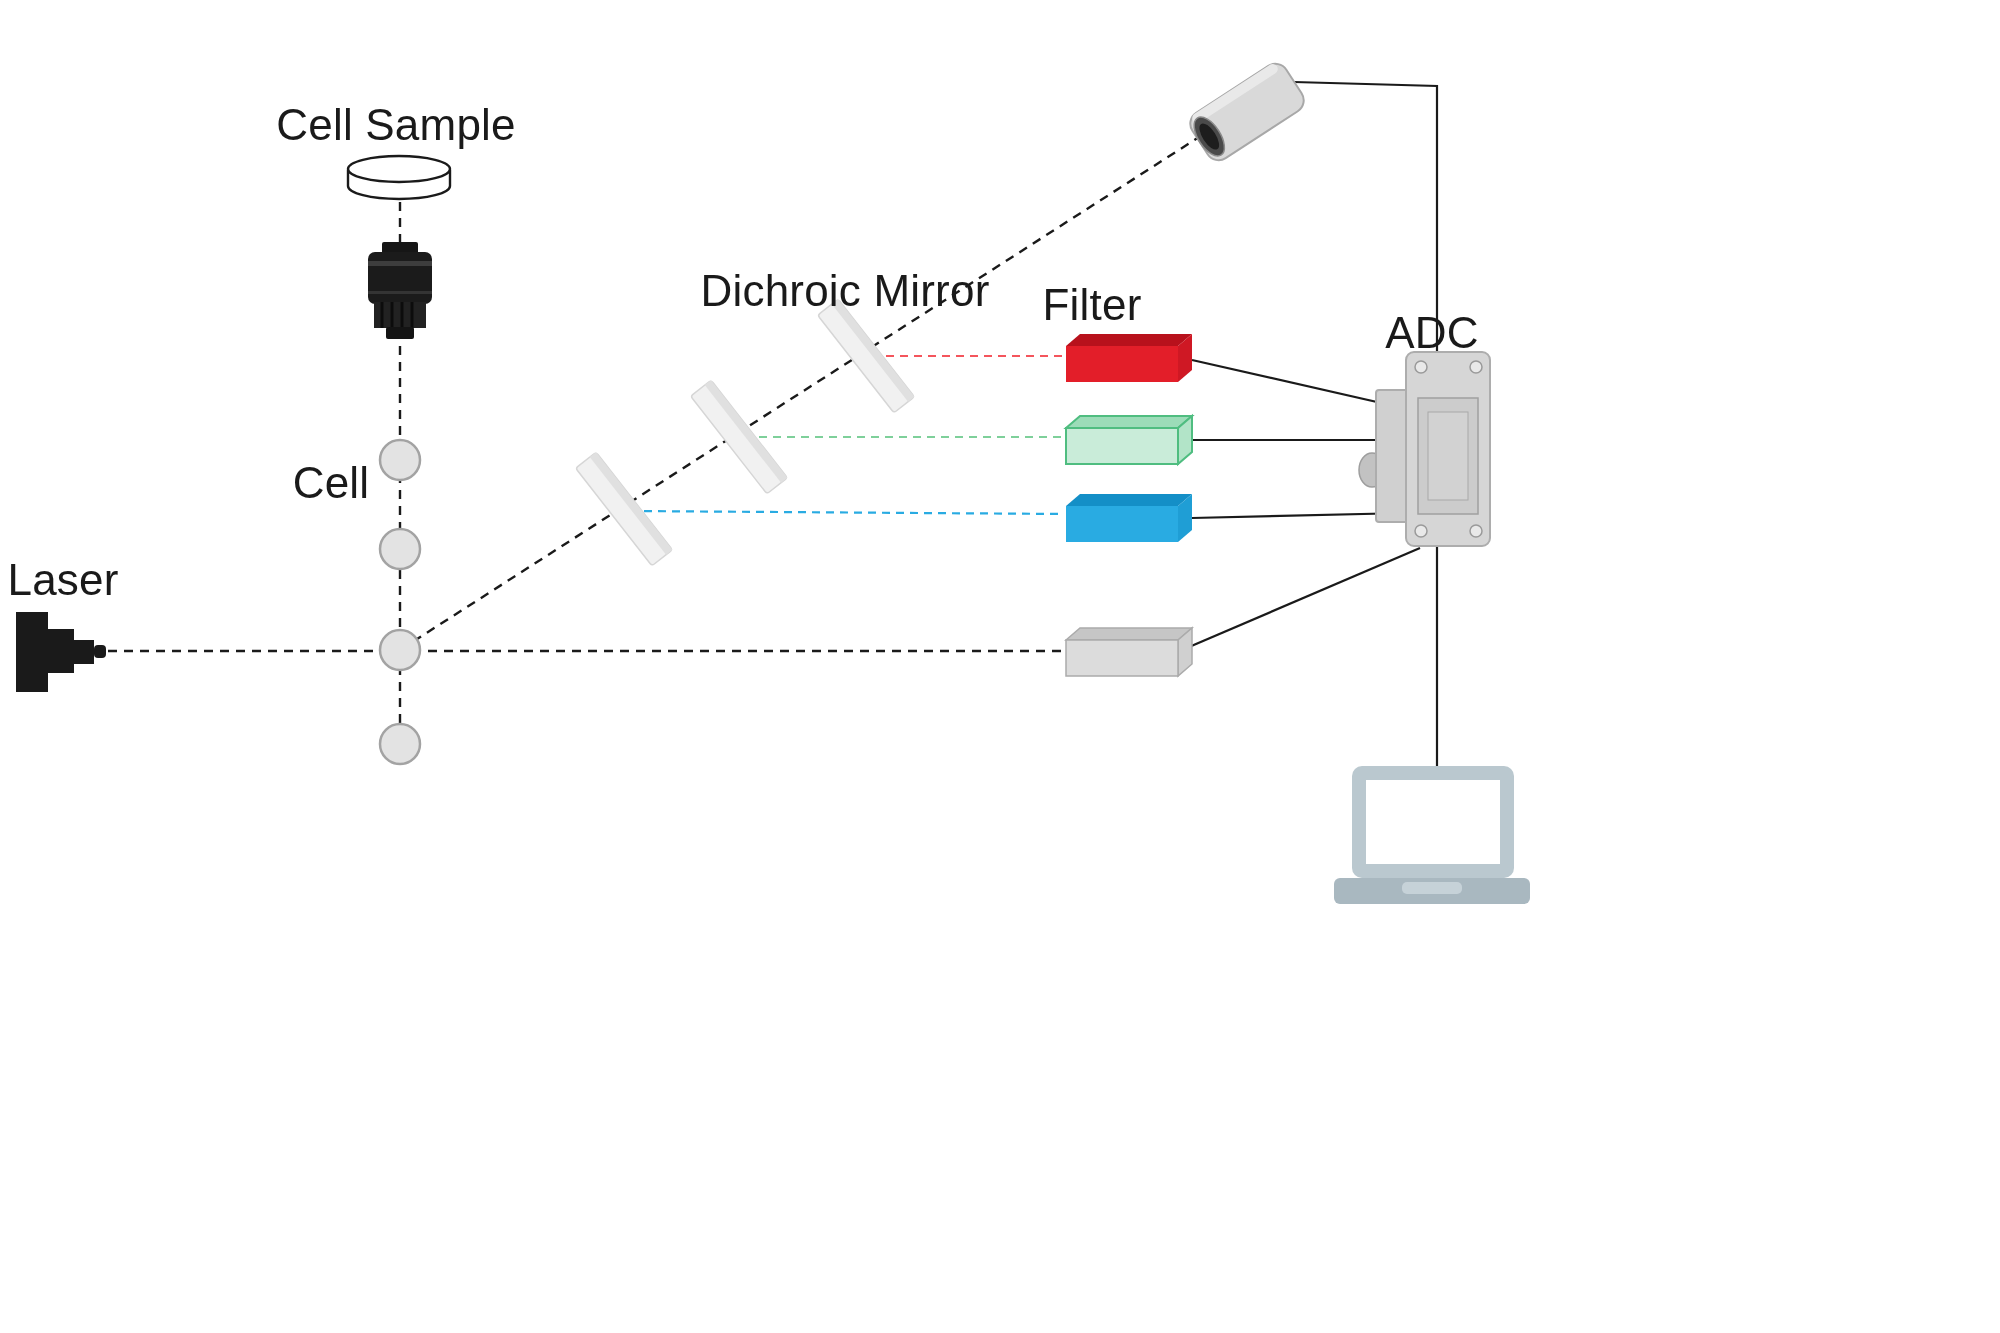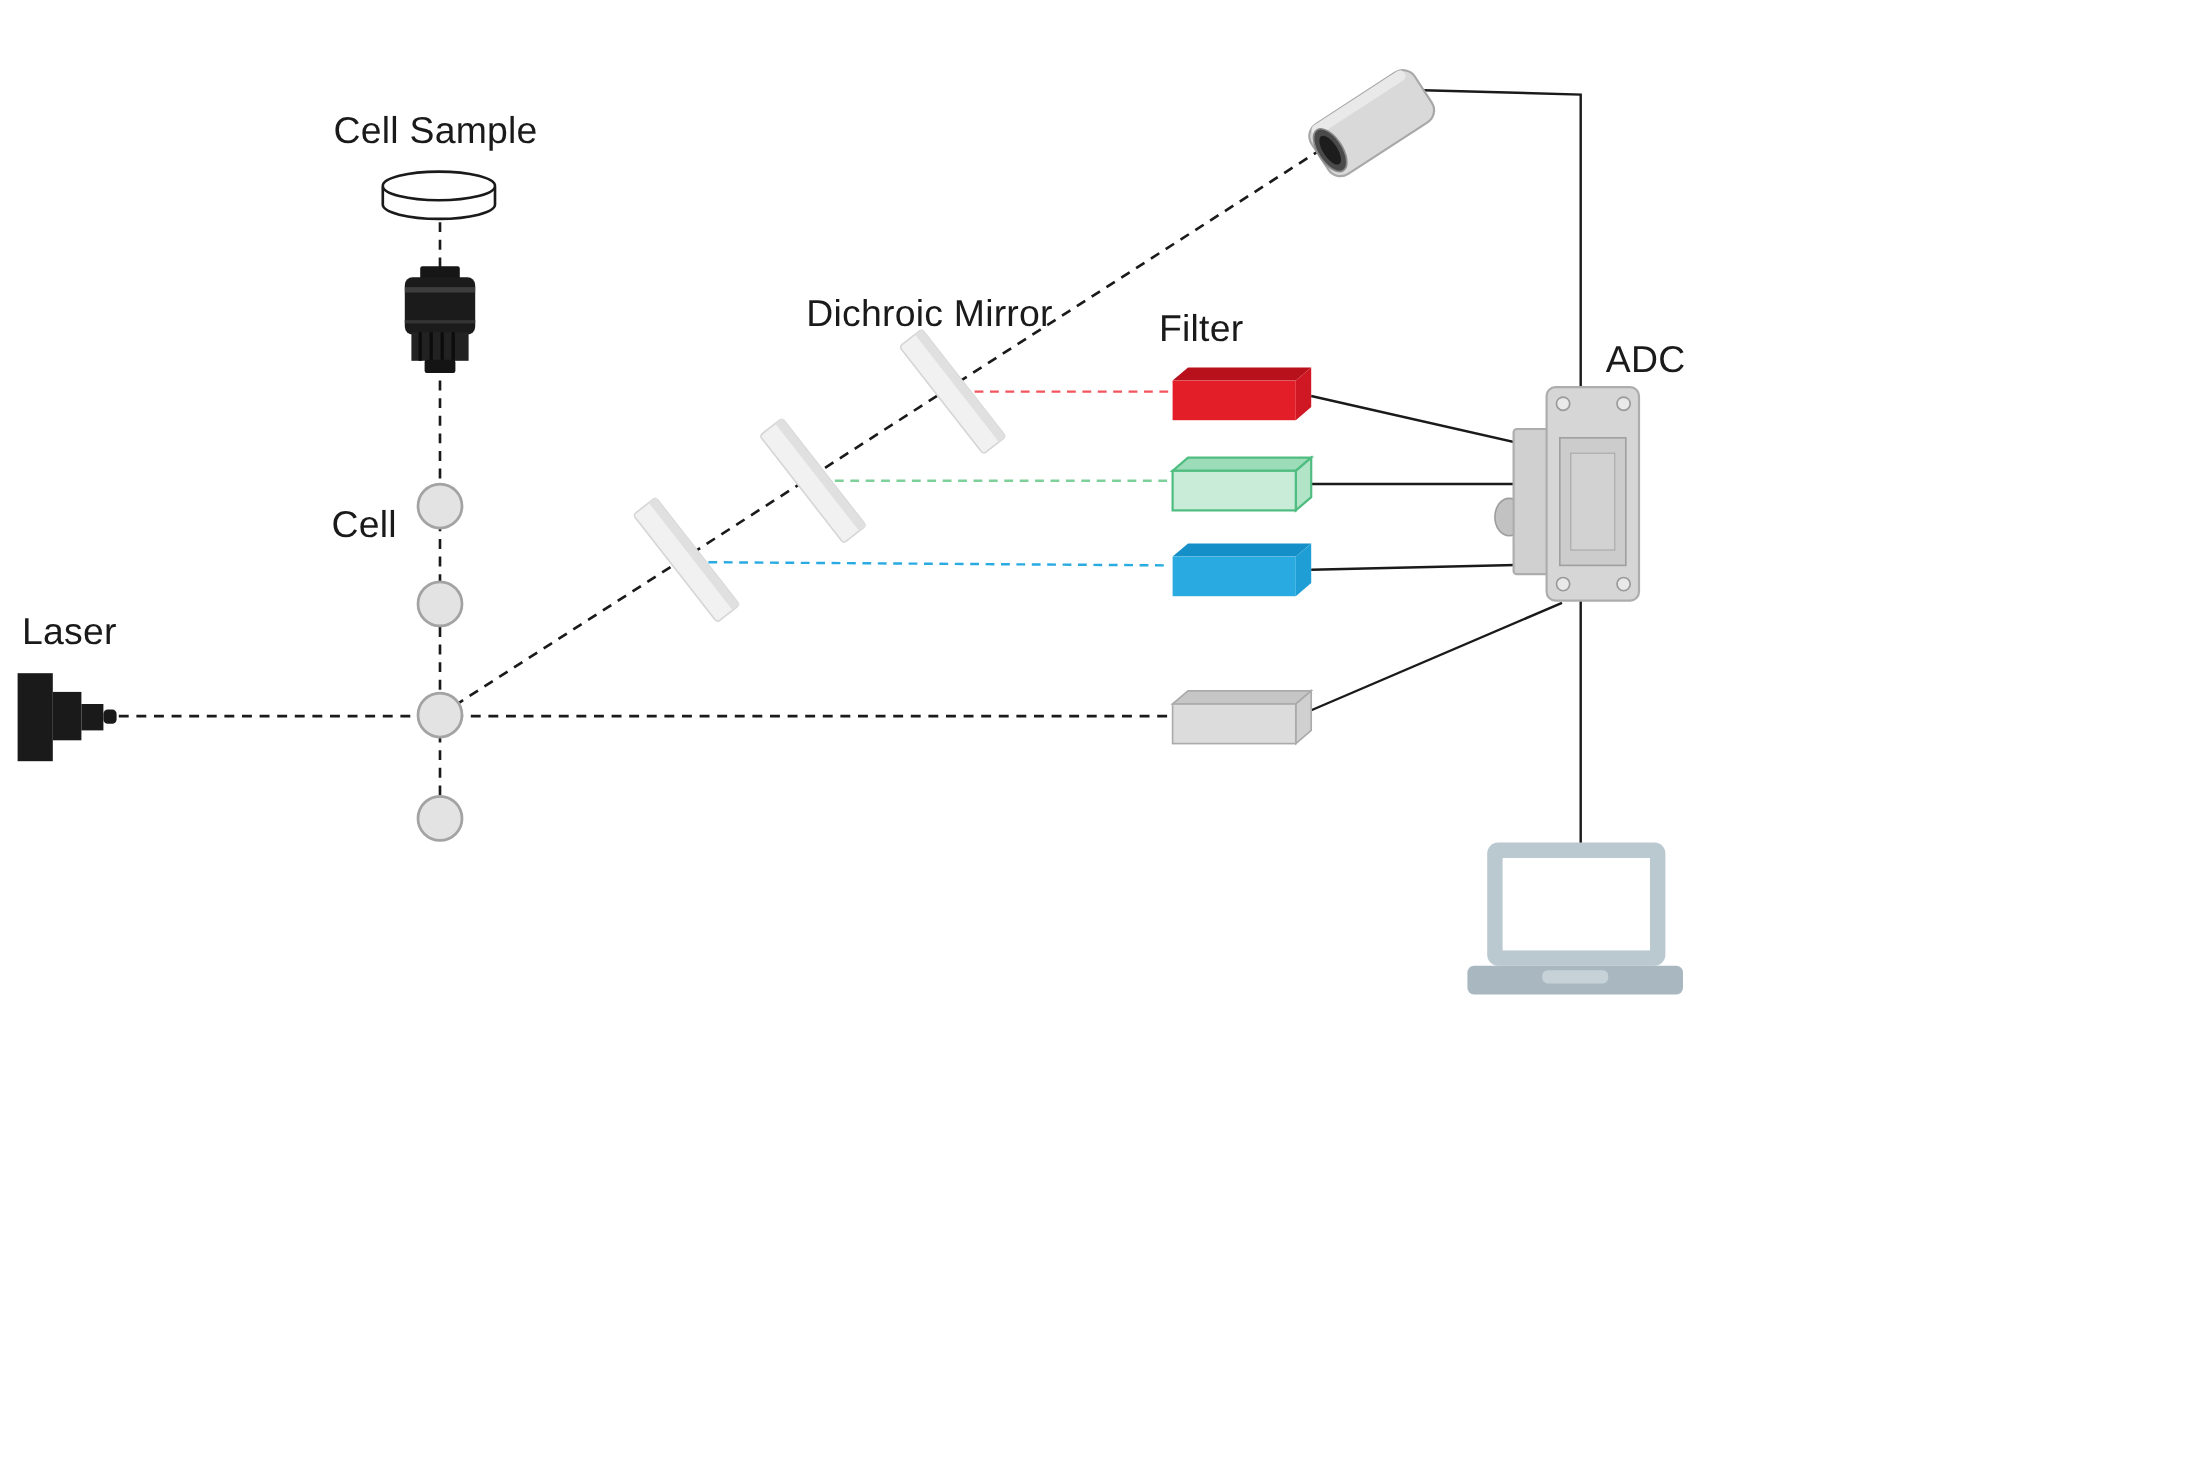"Cell Sample" .label { font-size: 34px -> 44px }
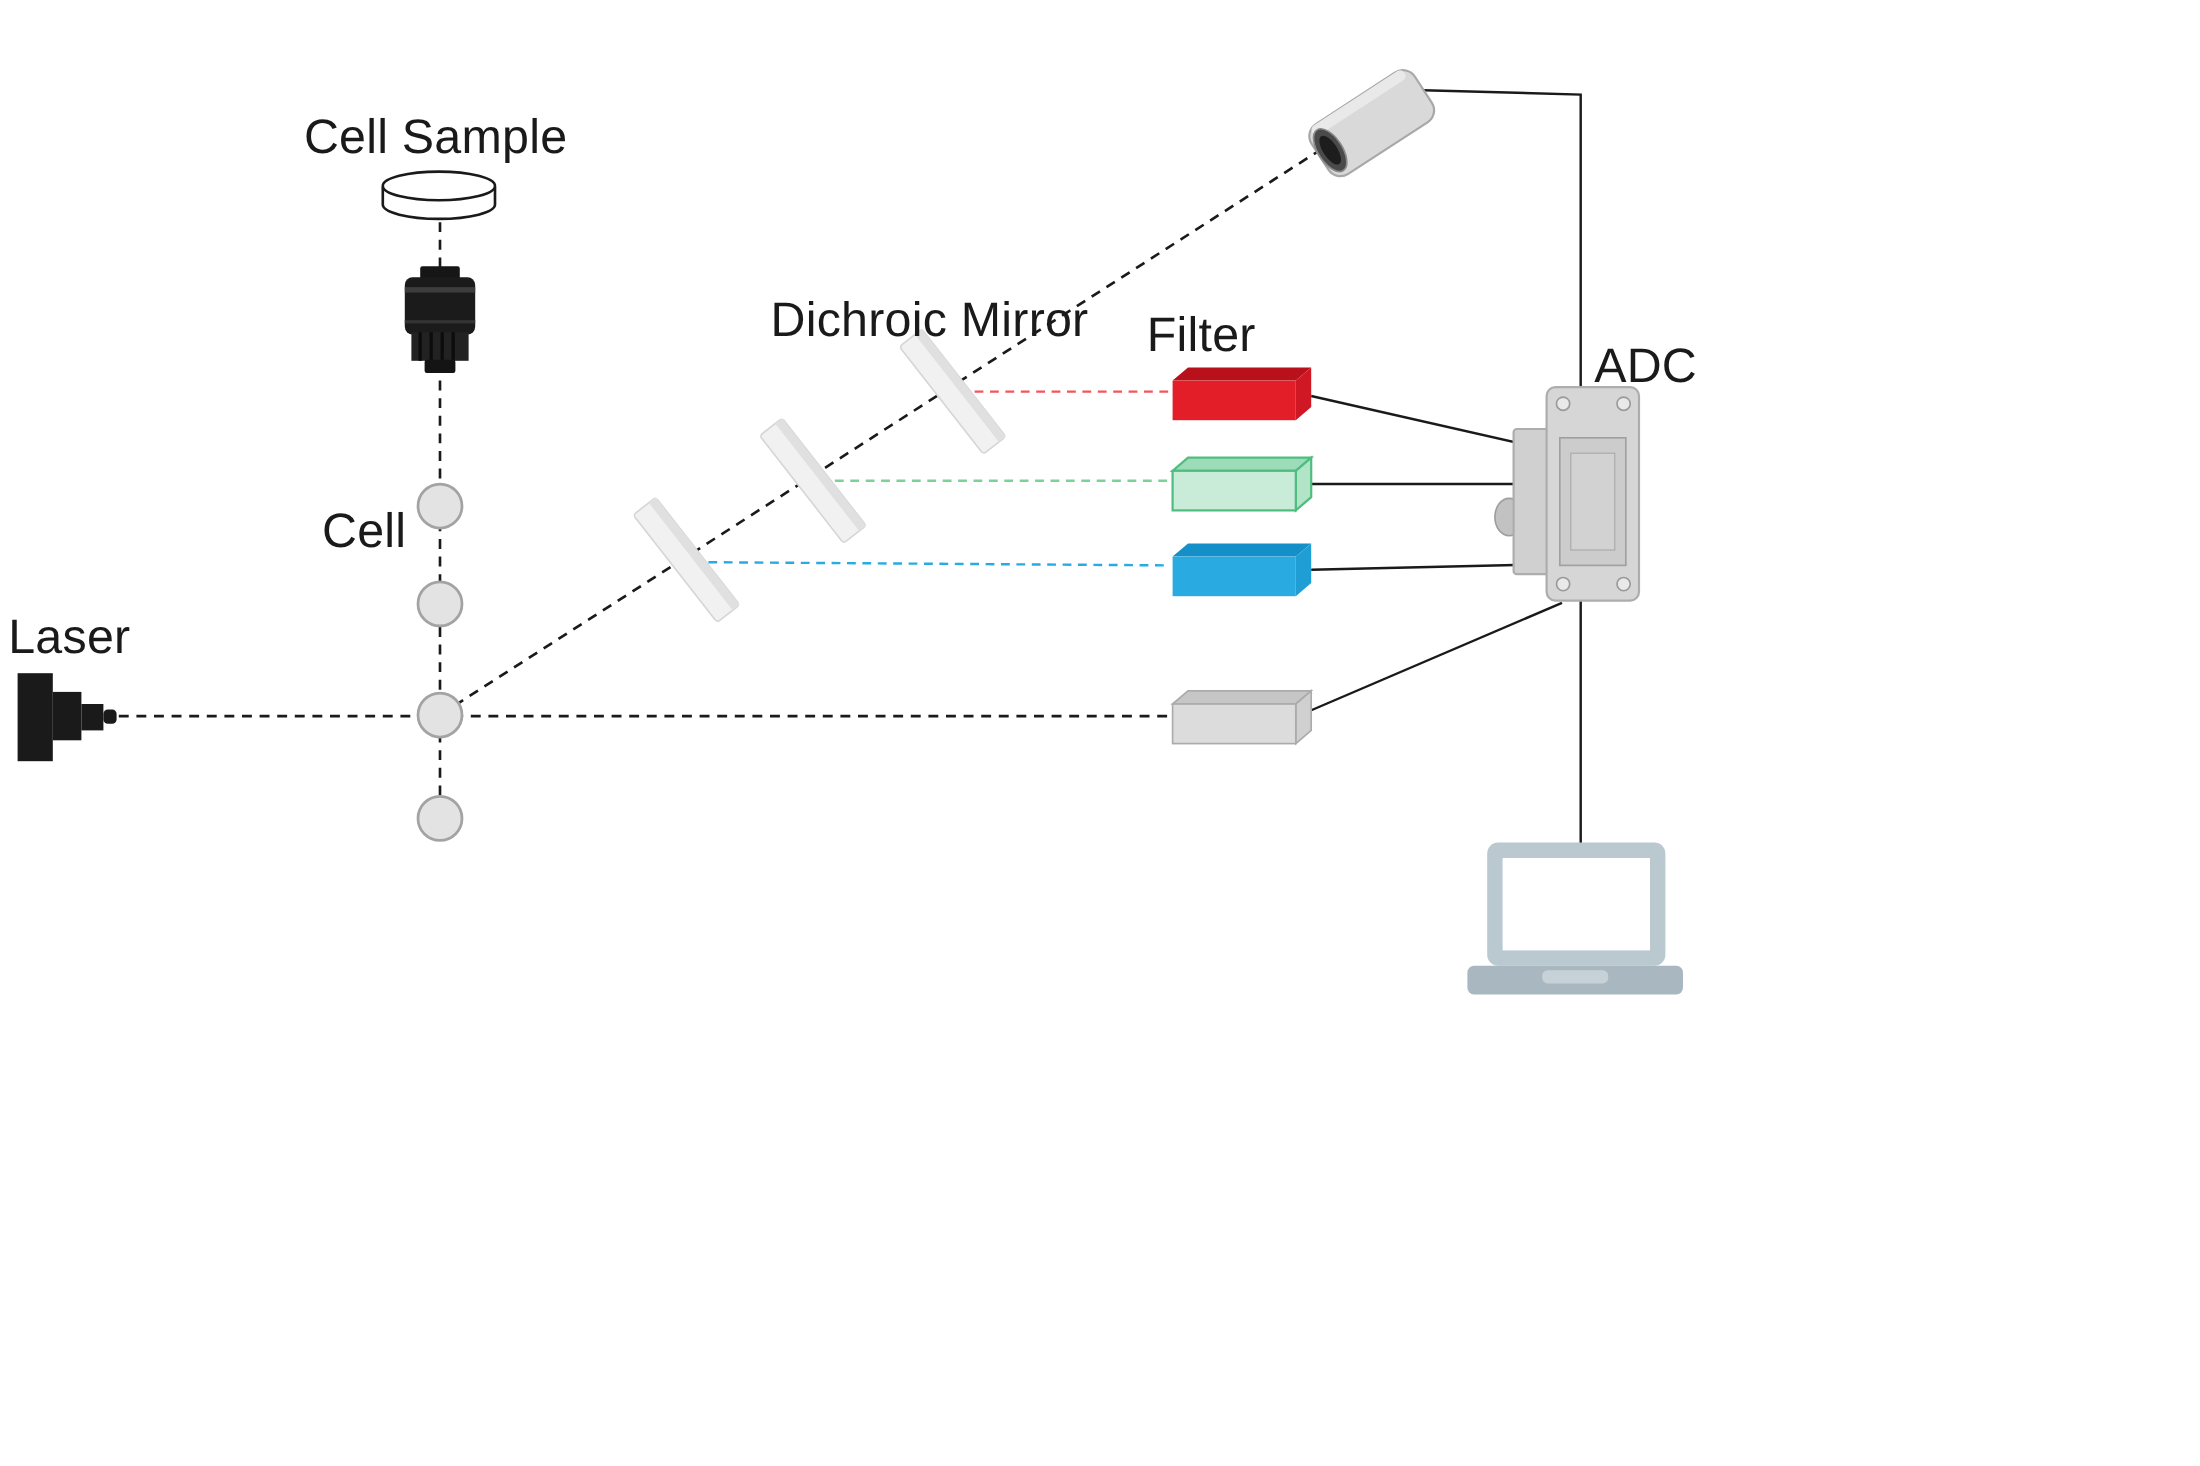"ADC" div.label { left: 1496px -> 1432px }
